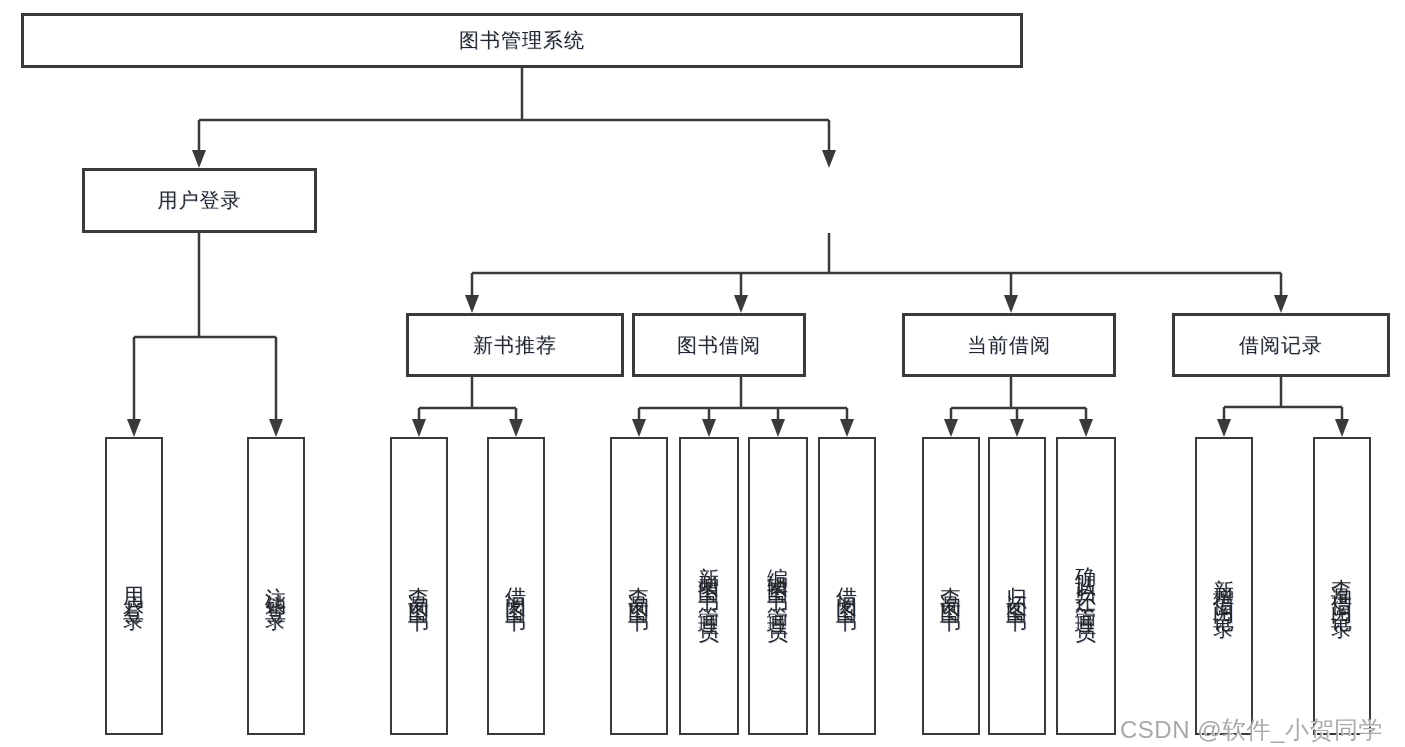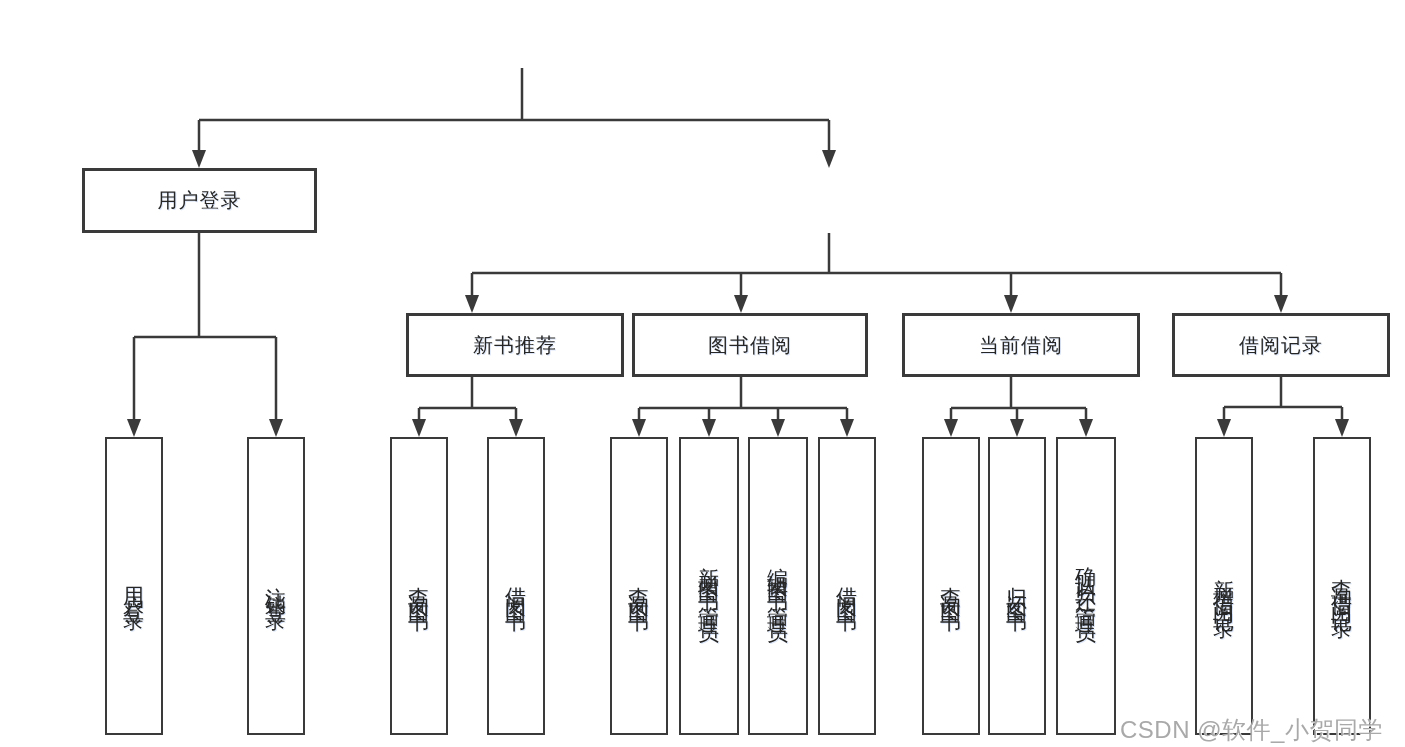"图书管理系统" div.box { html: none -> <div> <span>图书管理系统</span> </div> }
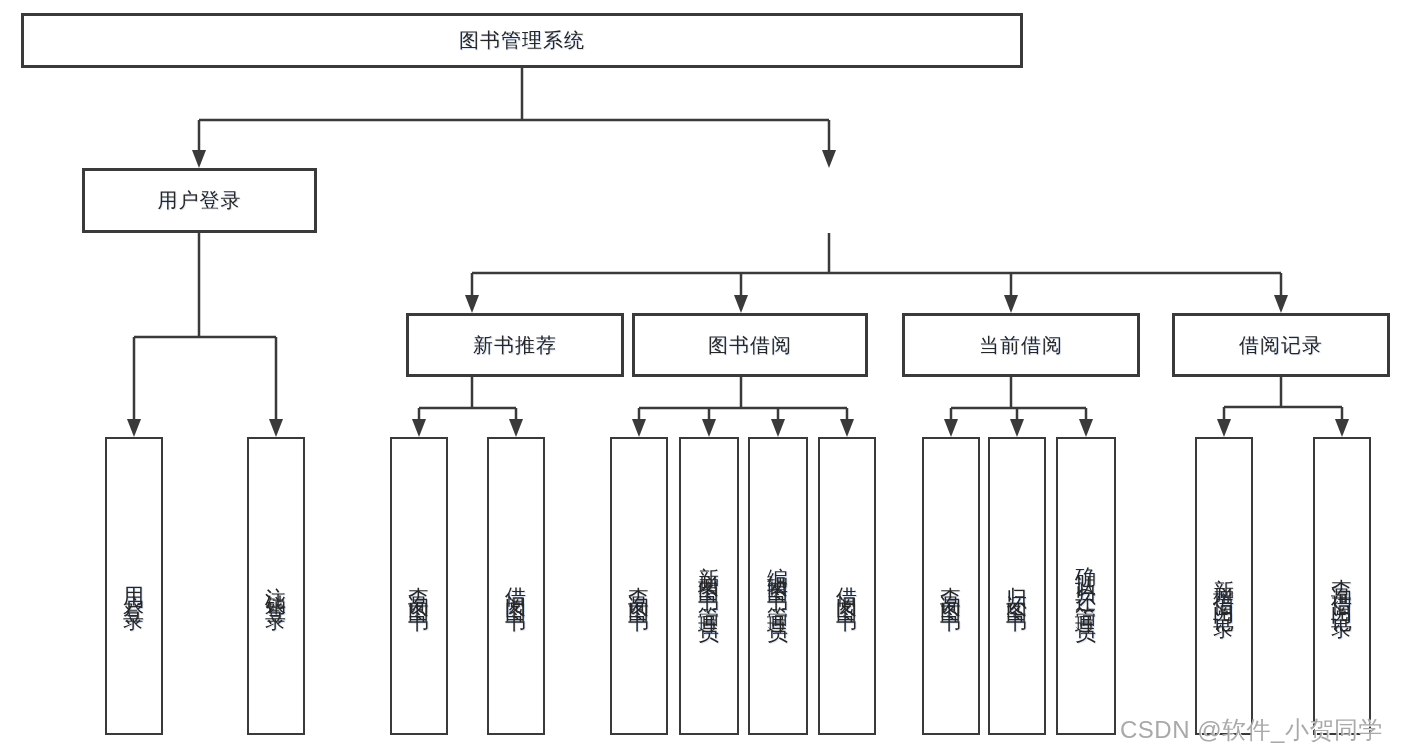"图书借阅" .l3b { width: 236px -> 174px }
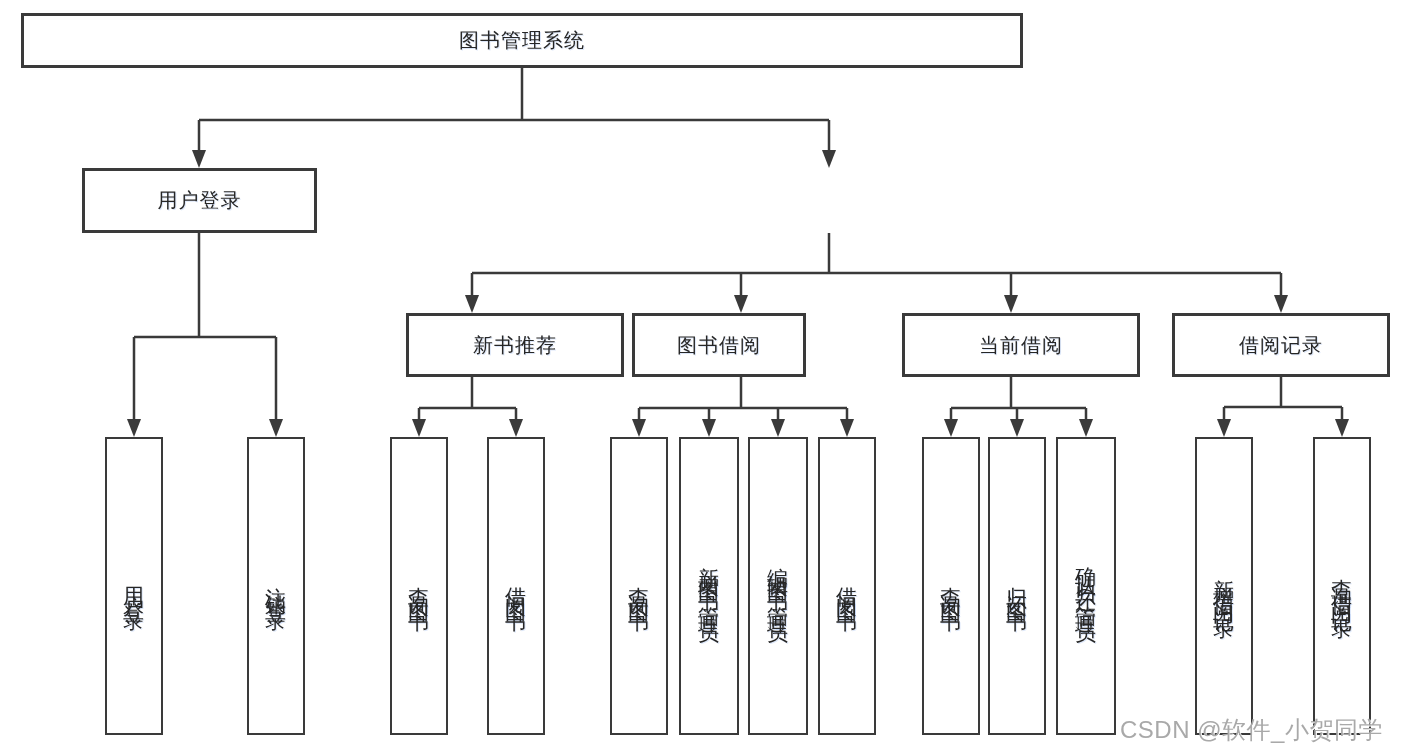"当前借阅" .l3c { width: 238px -> 214px }
